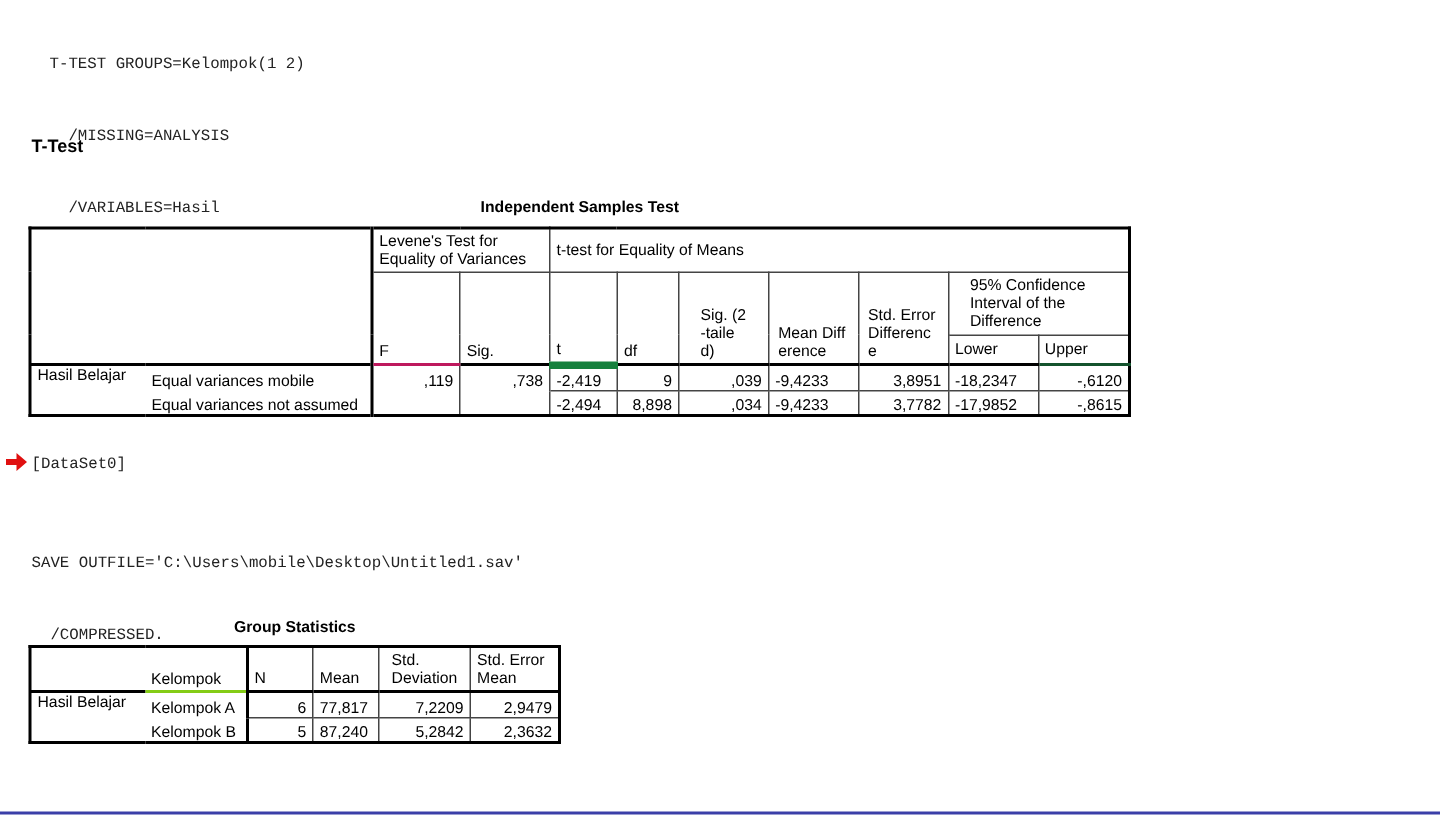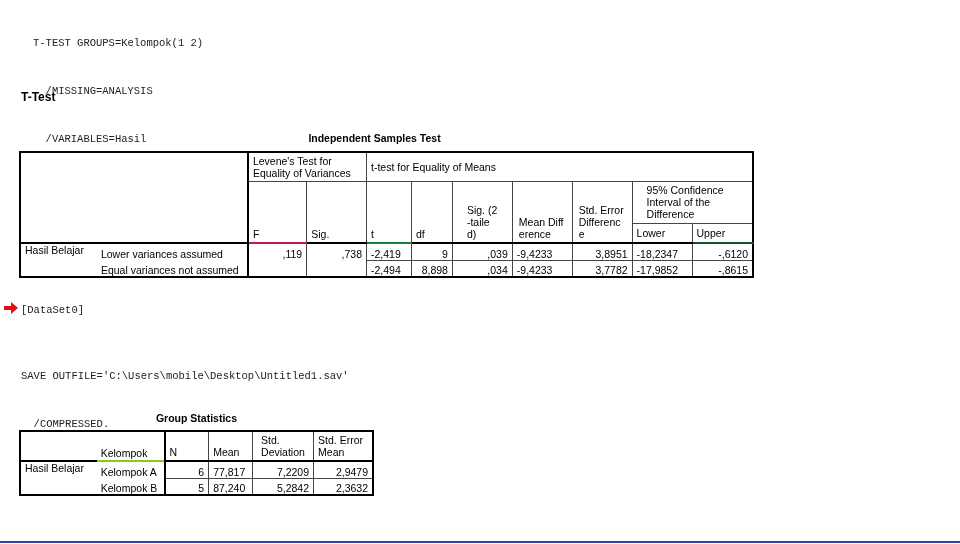"Independent Samples Test" div.caption { left: 7px -> 19px }
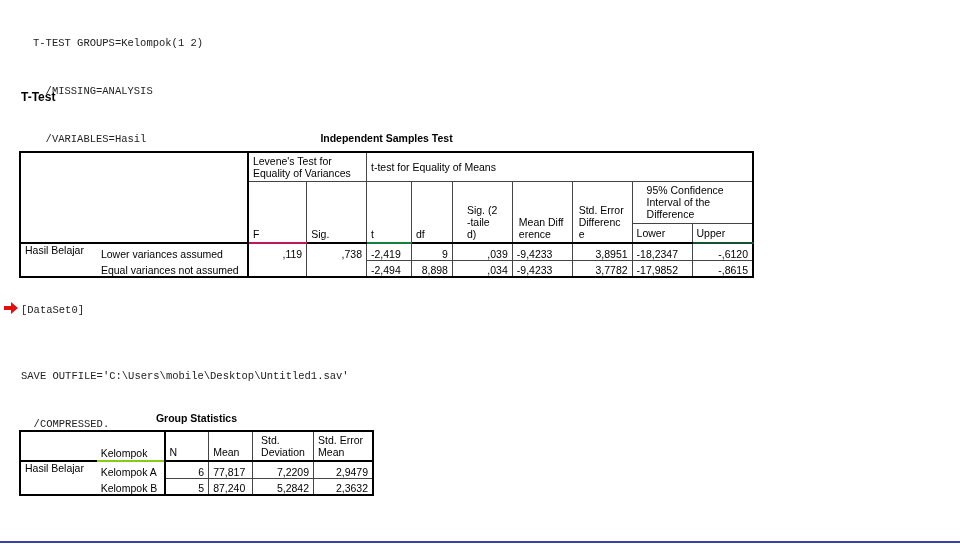"Lower variances assumed" td.l { text: Lower variances assumed -> Equal variances mobile }
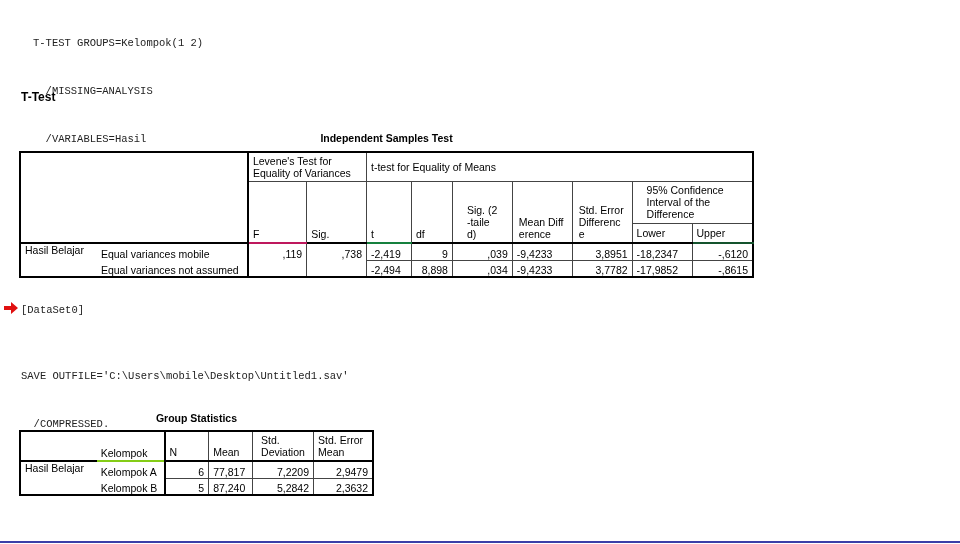"-2,419" td.l { border-top: 2px solid #15803d -> 5px solid #15803d }
